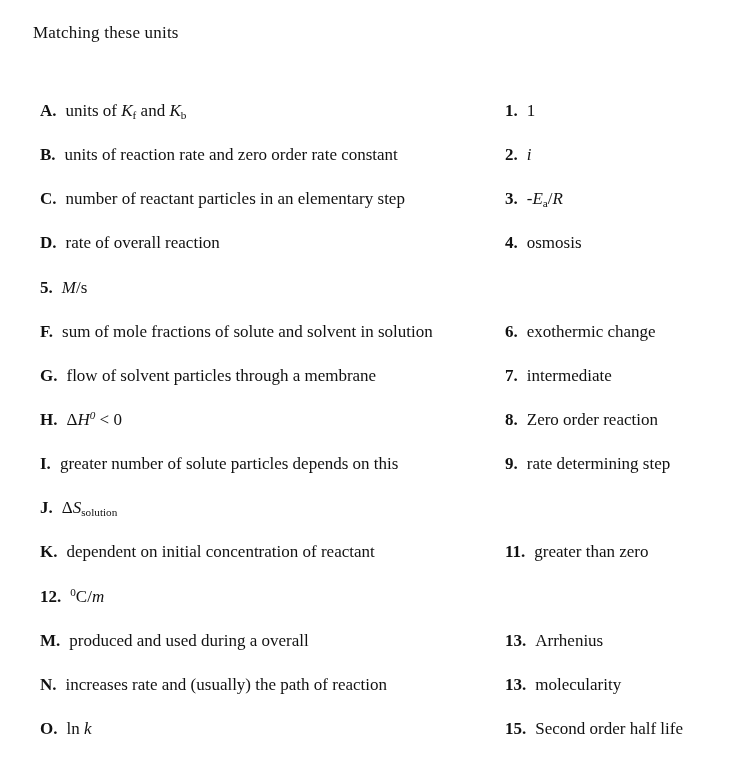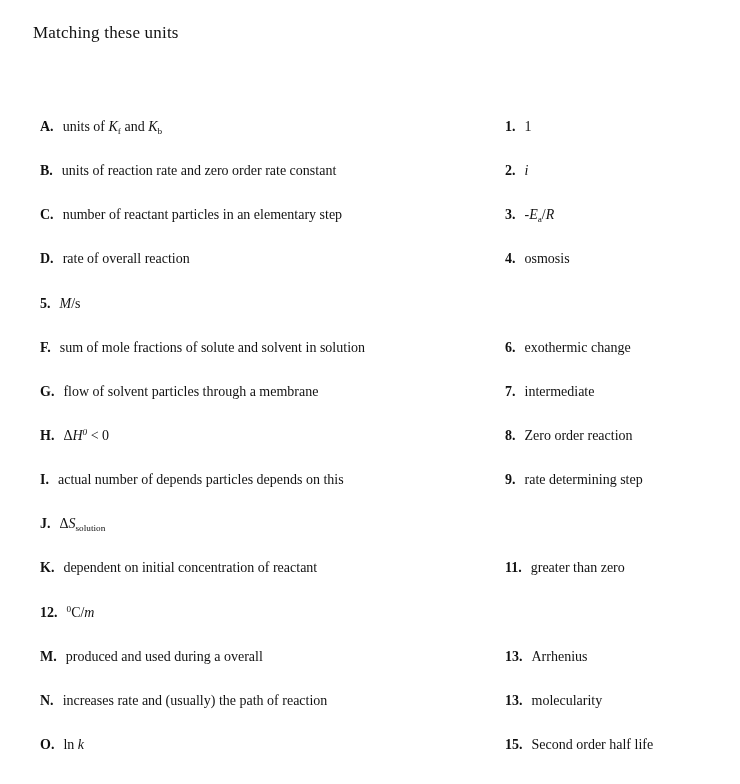"A. units of Kf and" .matching { font-size: 14px -> 17px; margin-top: 16px -> none }
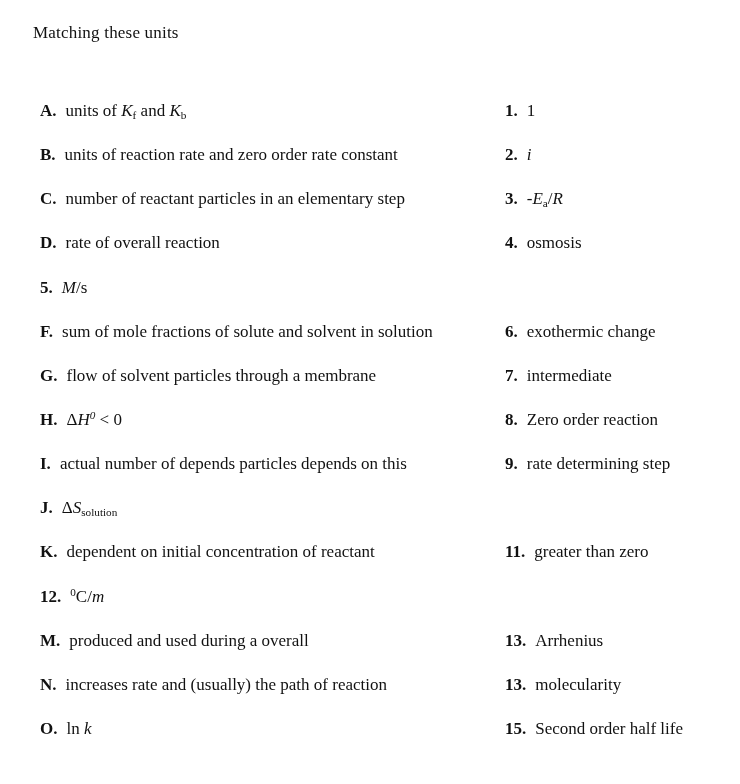"actual number of depends particles" span { text: actual number of depends -> greater number of solute }
